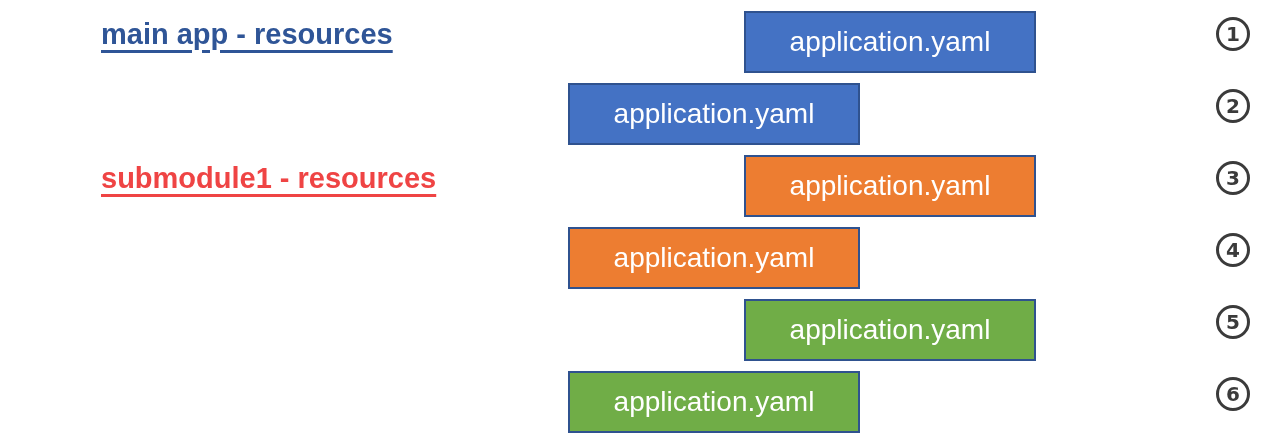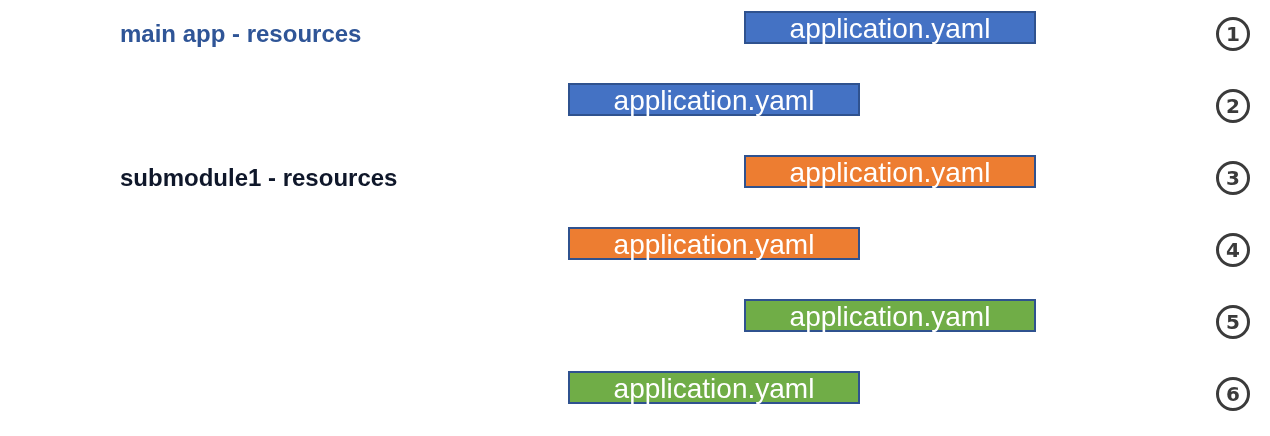"main app - resources" .module-label { font-size: 24px -> 29px; left: 120px -> 101px; text-decoration: none -> underline }
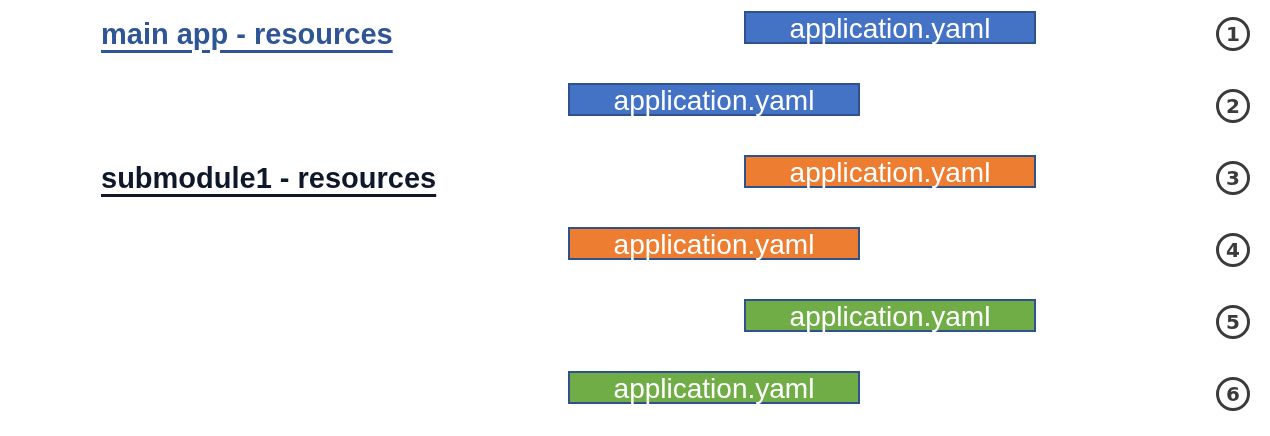"application.yaml" .file-box { align-items: none -> center; height: 33px -> 62px }
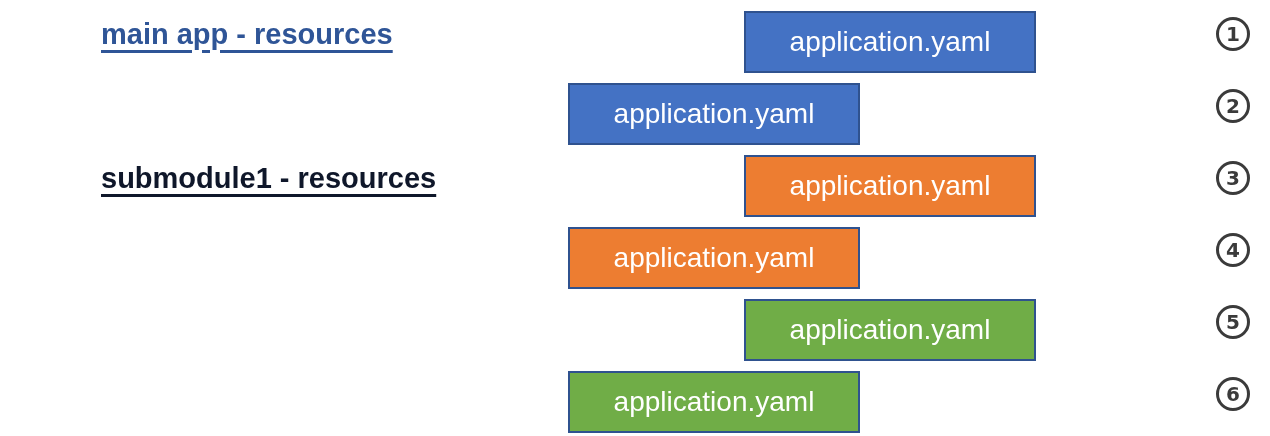"submodule1 - resources" .module-label.orange { color: #0f172a -> #ef4444 }
